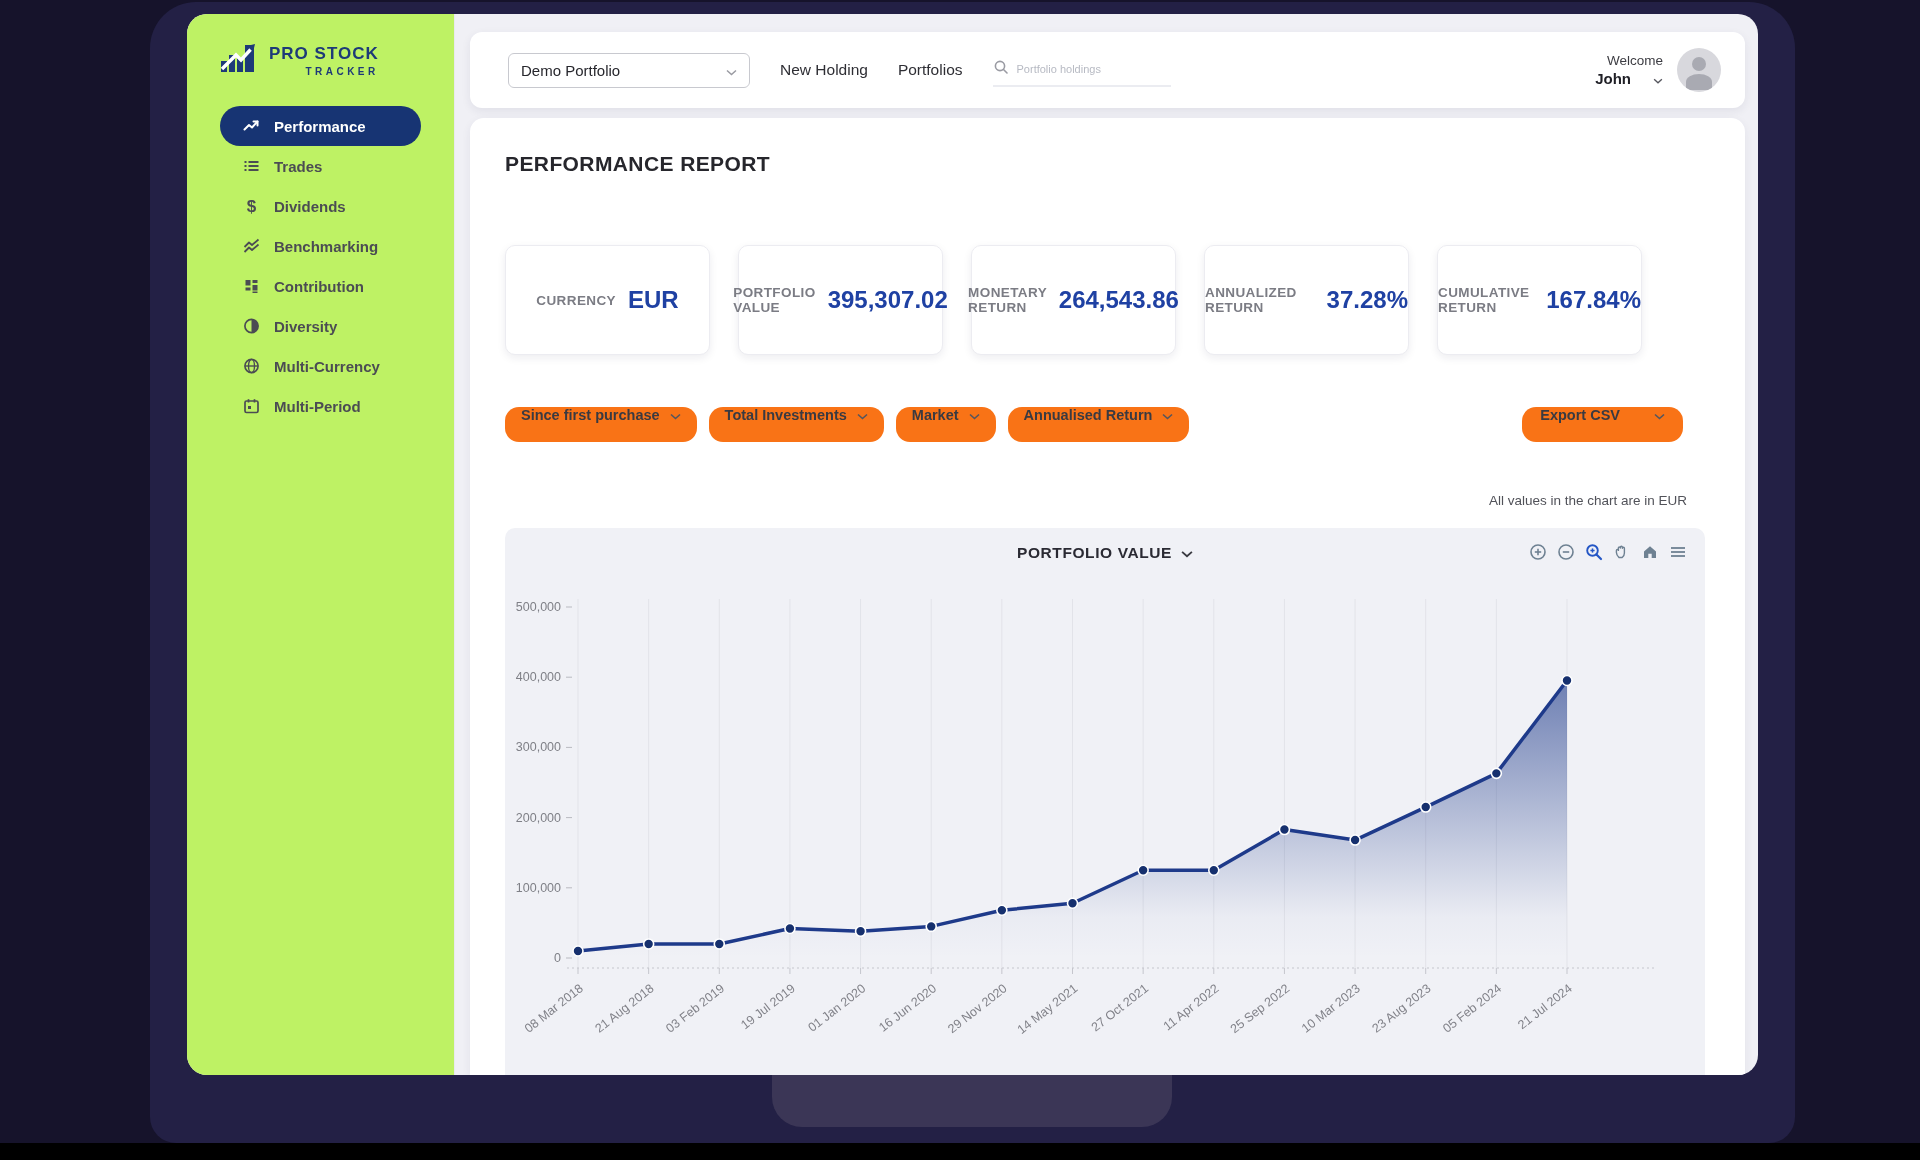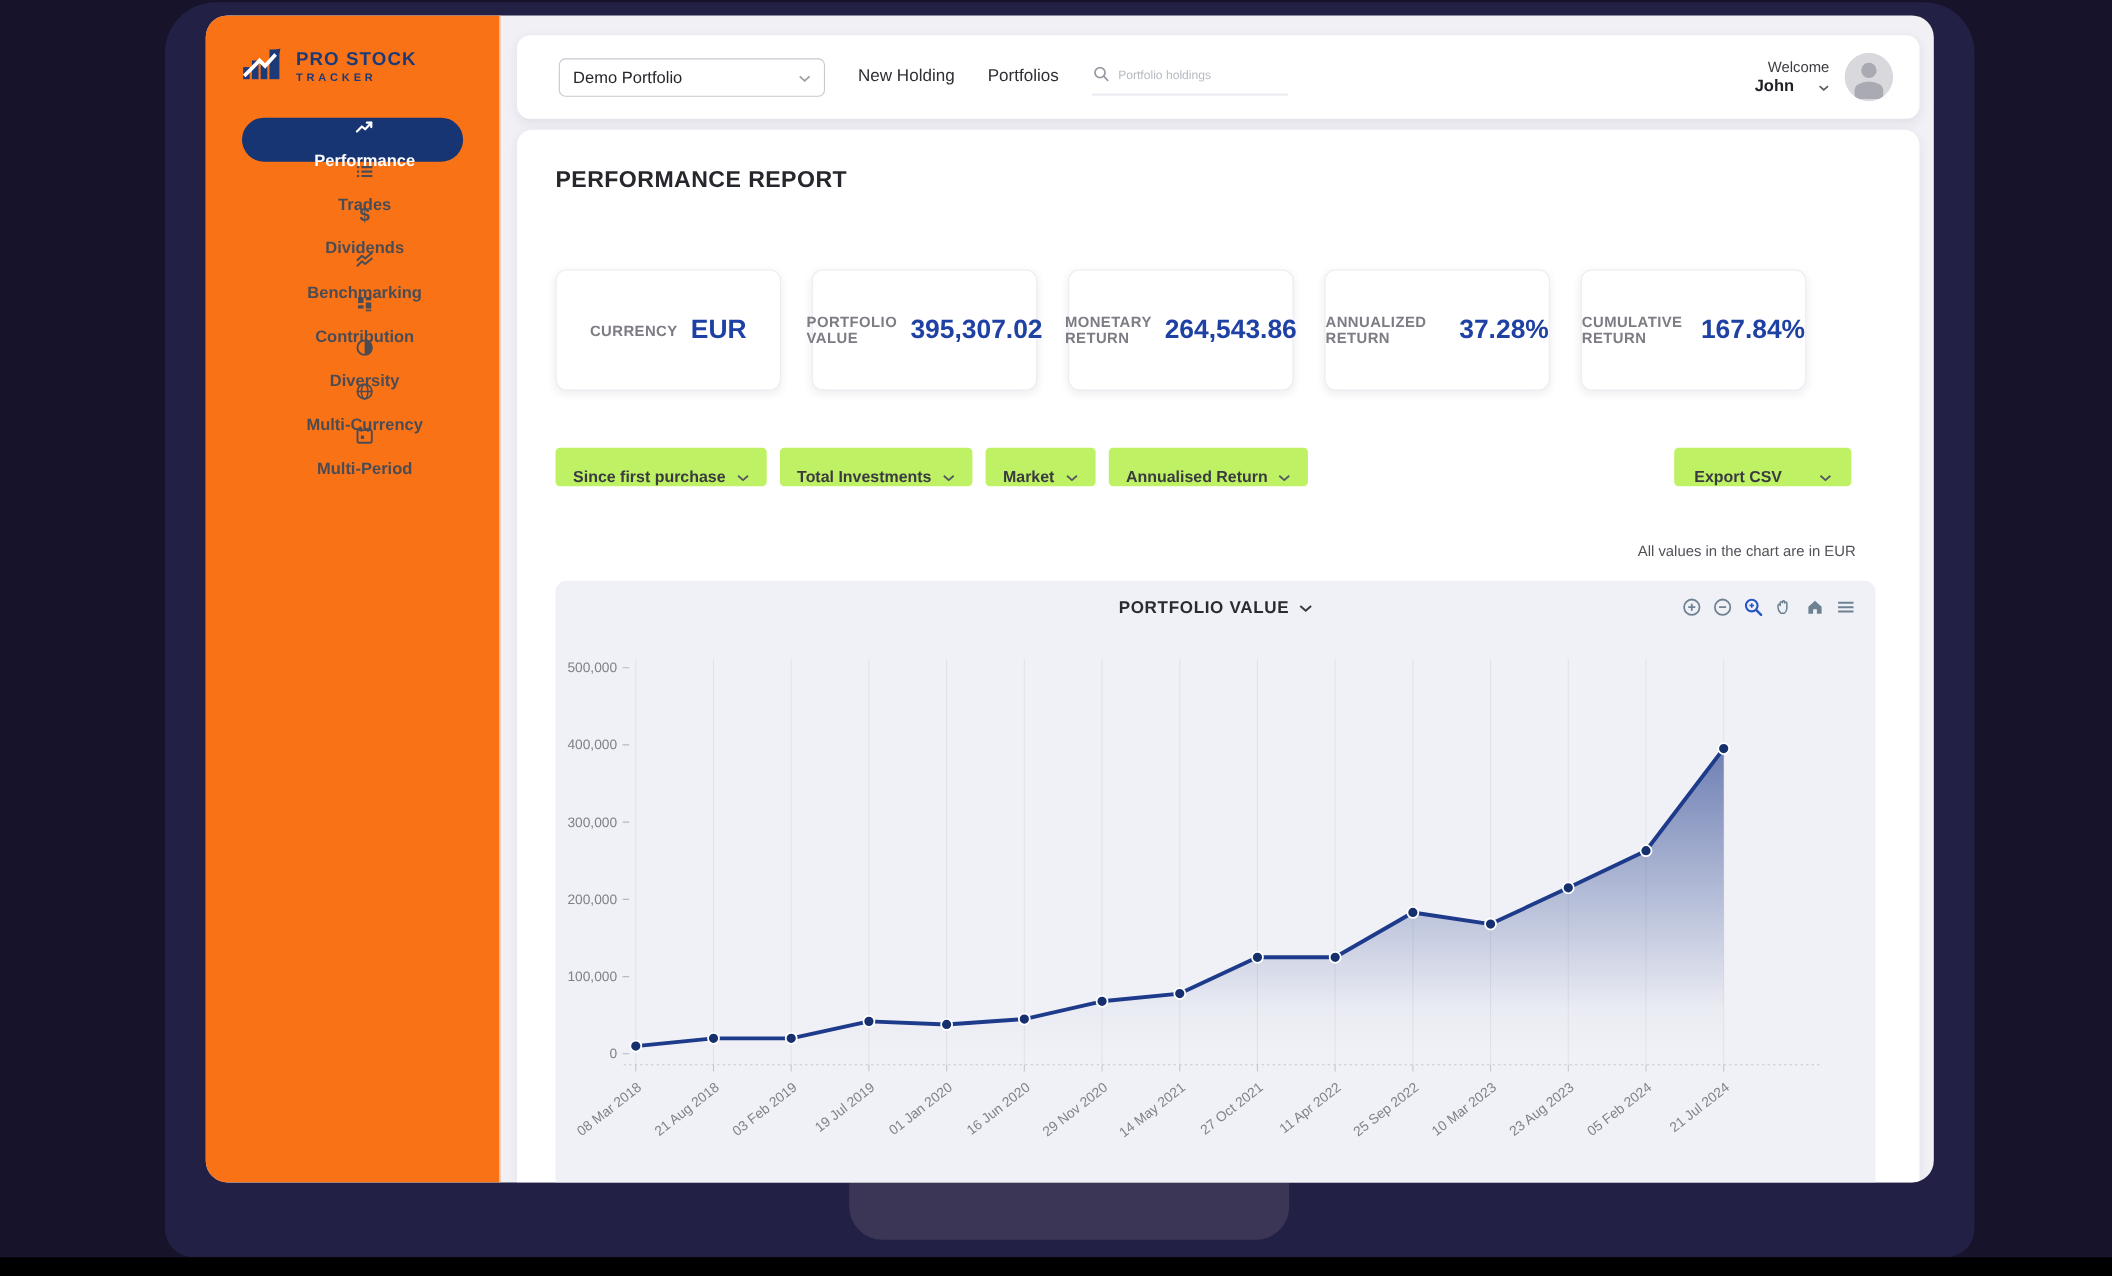"PRO STOCK" .sidebar { background: #f97316 -> #bef264; text-align: none -> right }
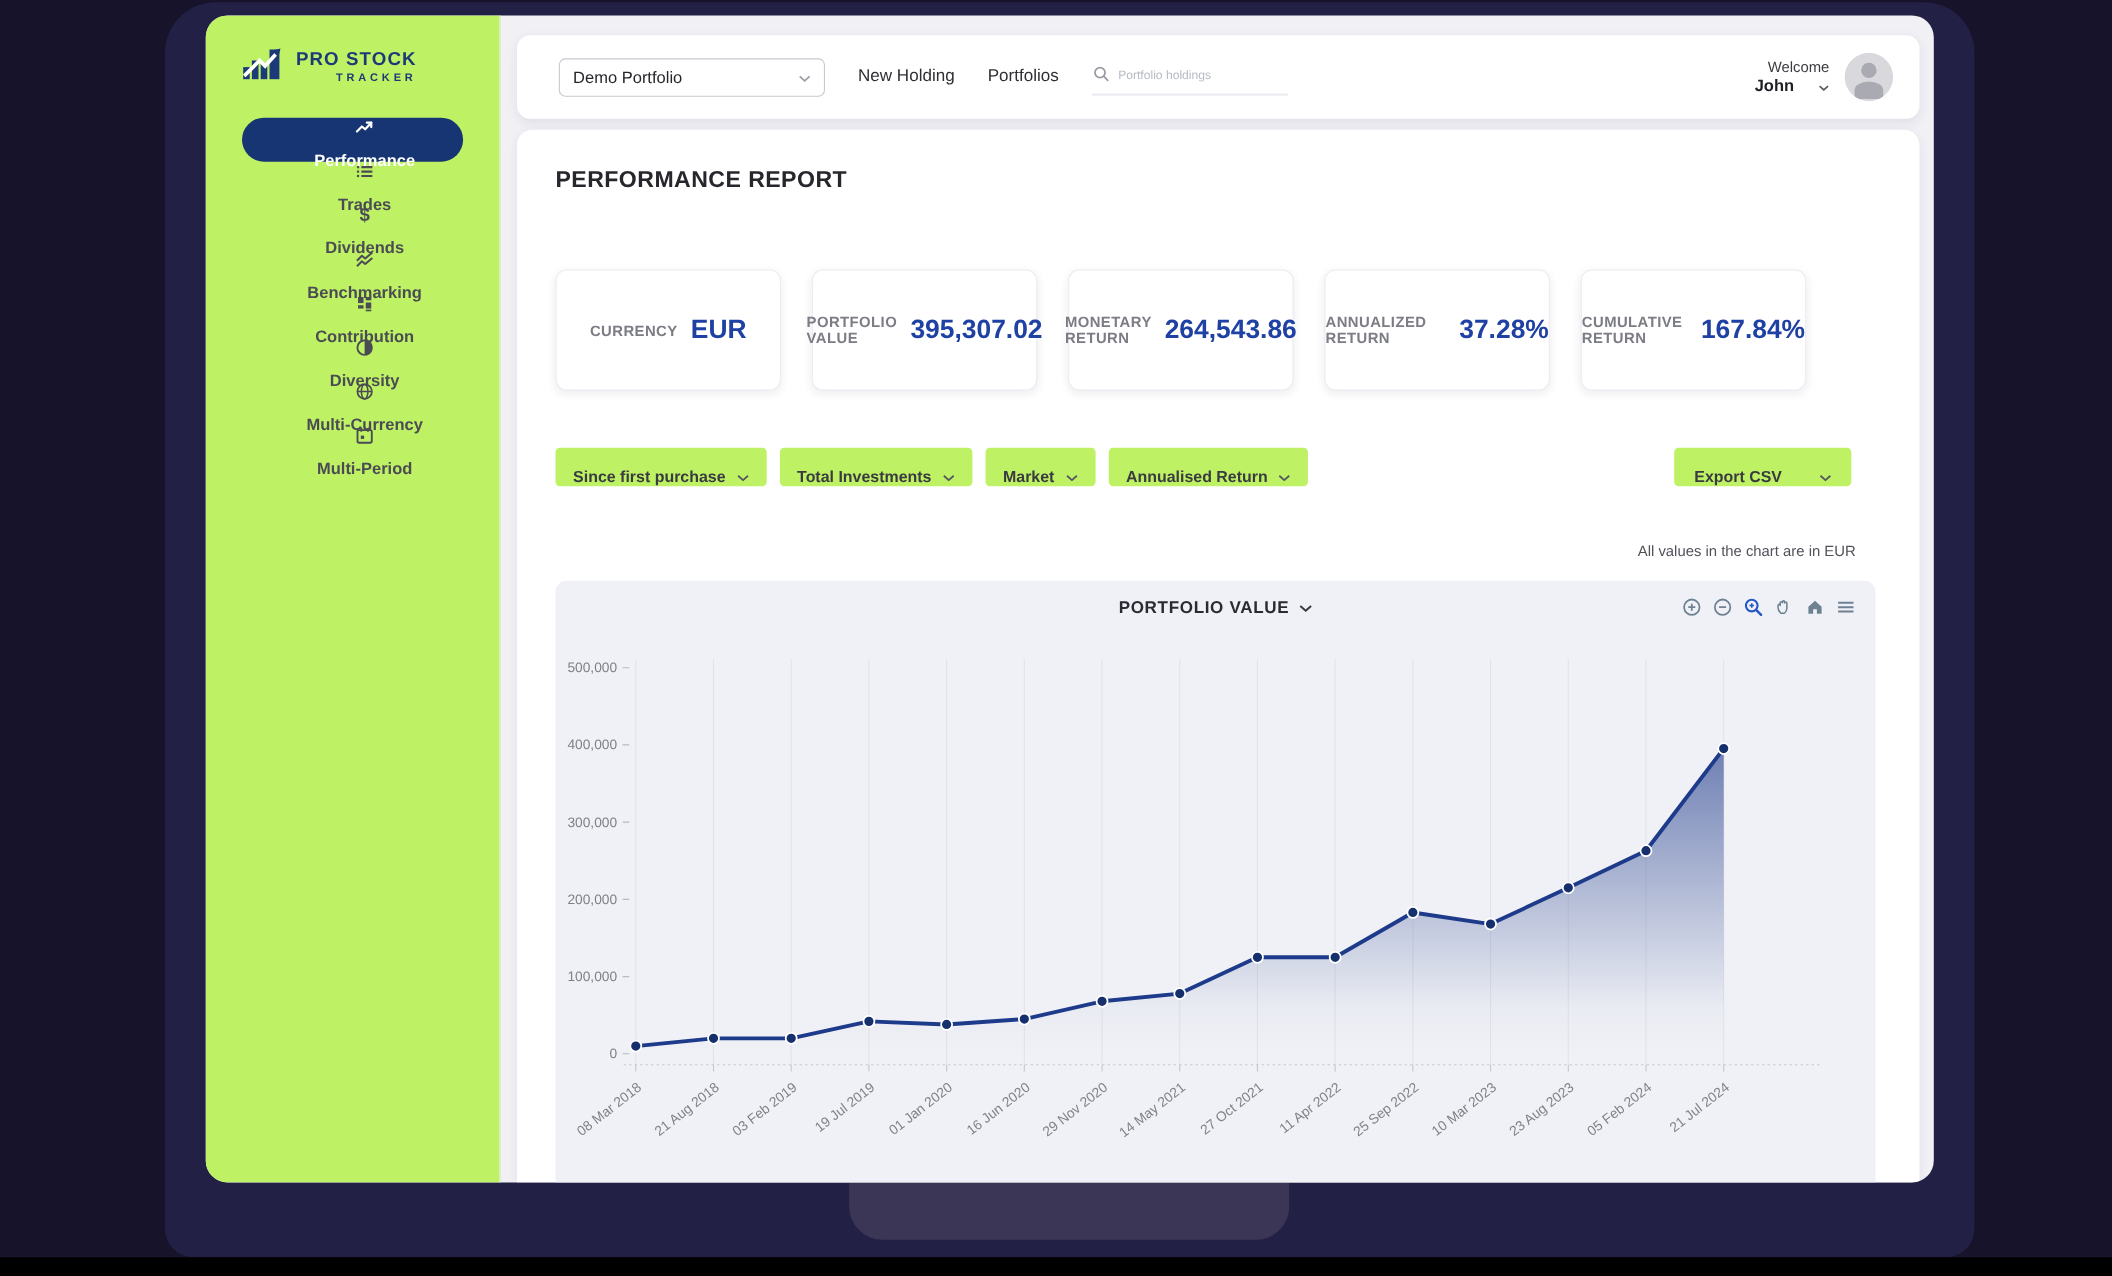"Performance" .nav-item { flex-direction: column -> none }
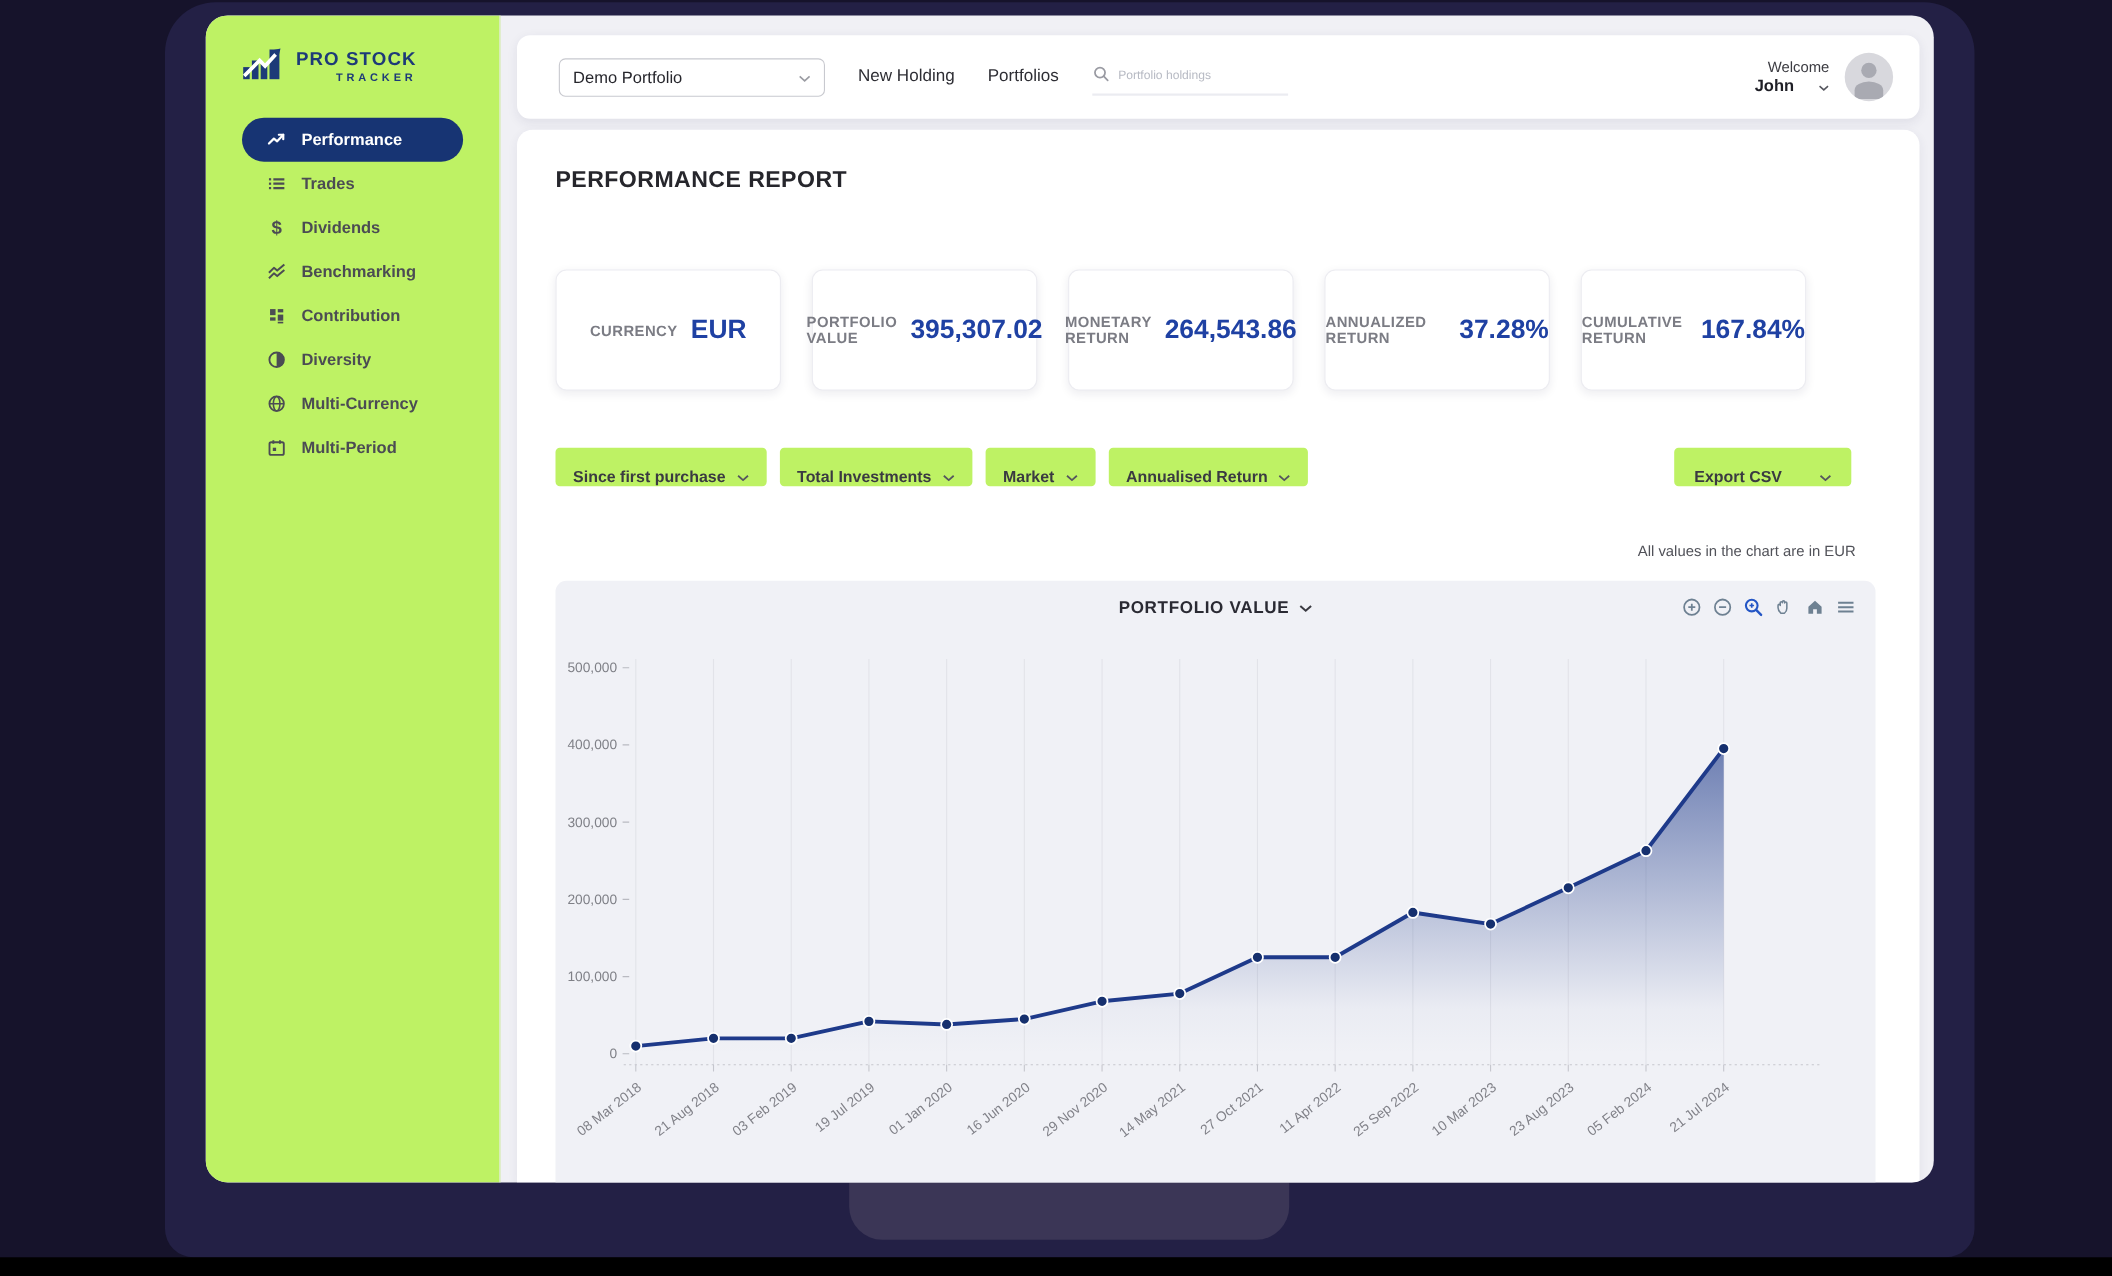"Since first purchase" .chip { align-items: flex-end -> flex-start; background: #bef264 -> #f97316; border-radius: 4px -> 14px }
